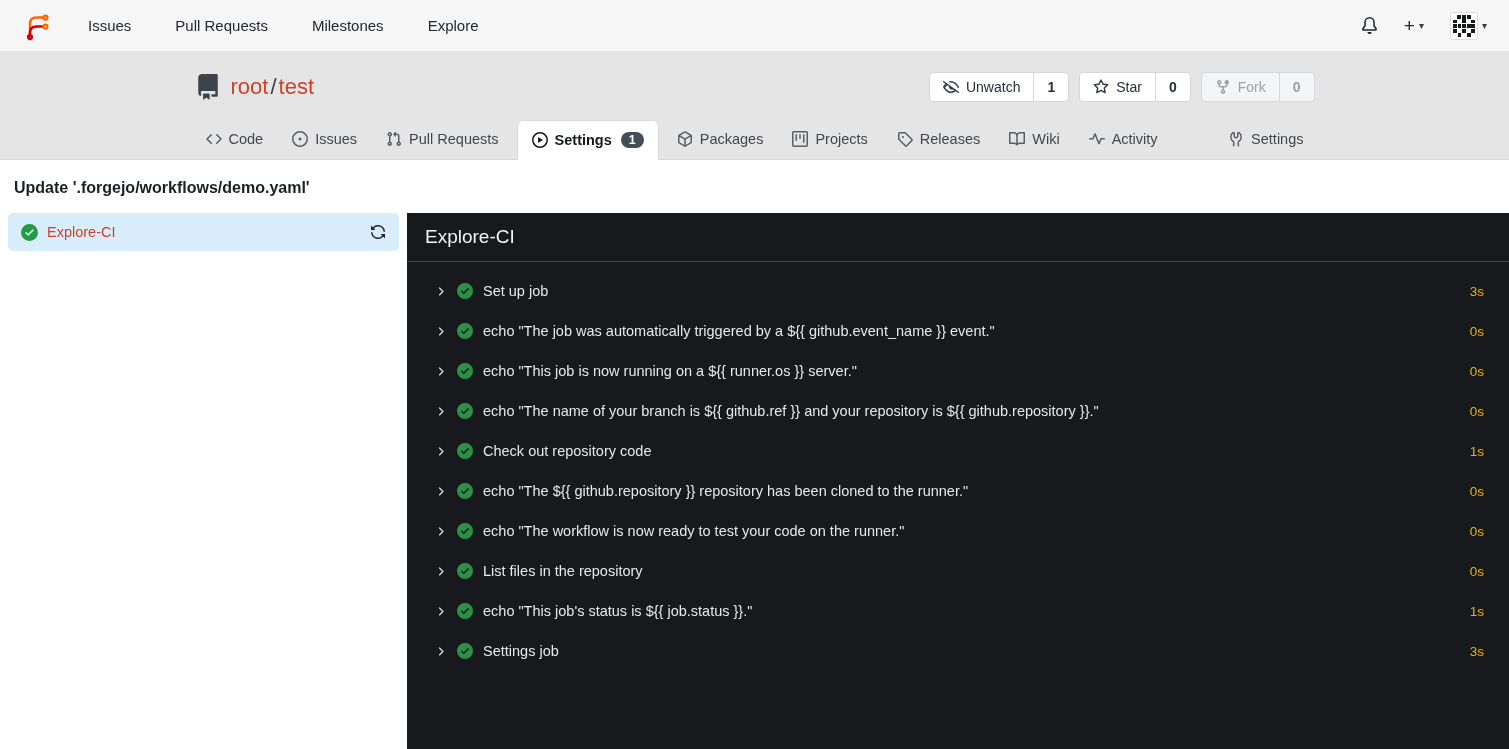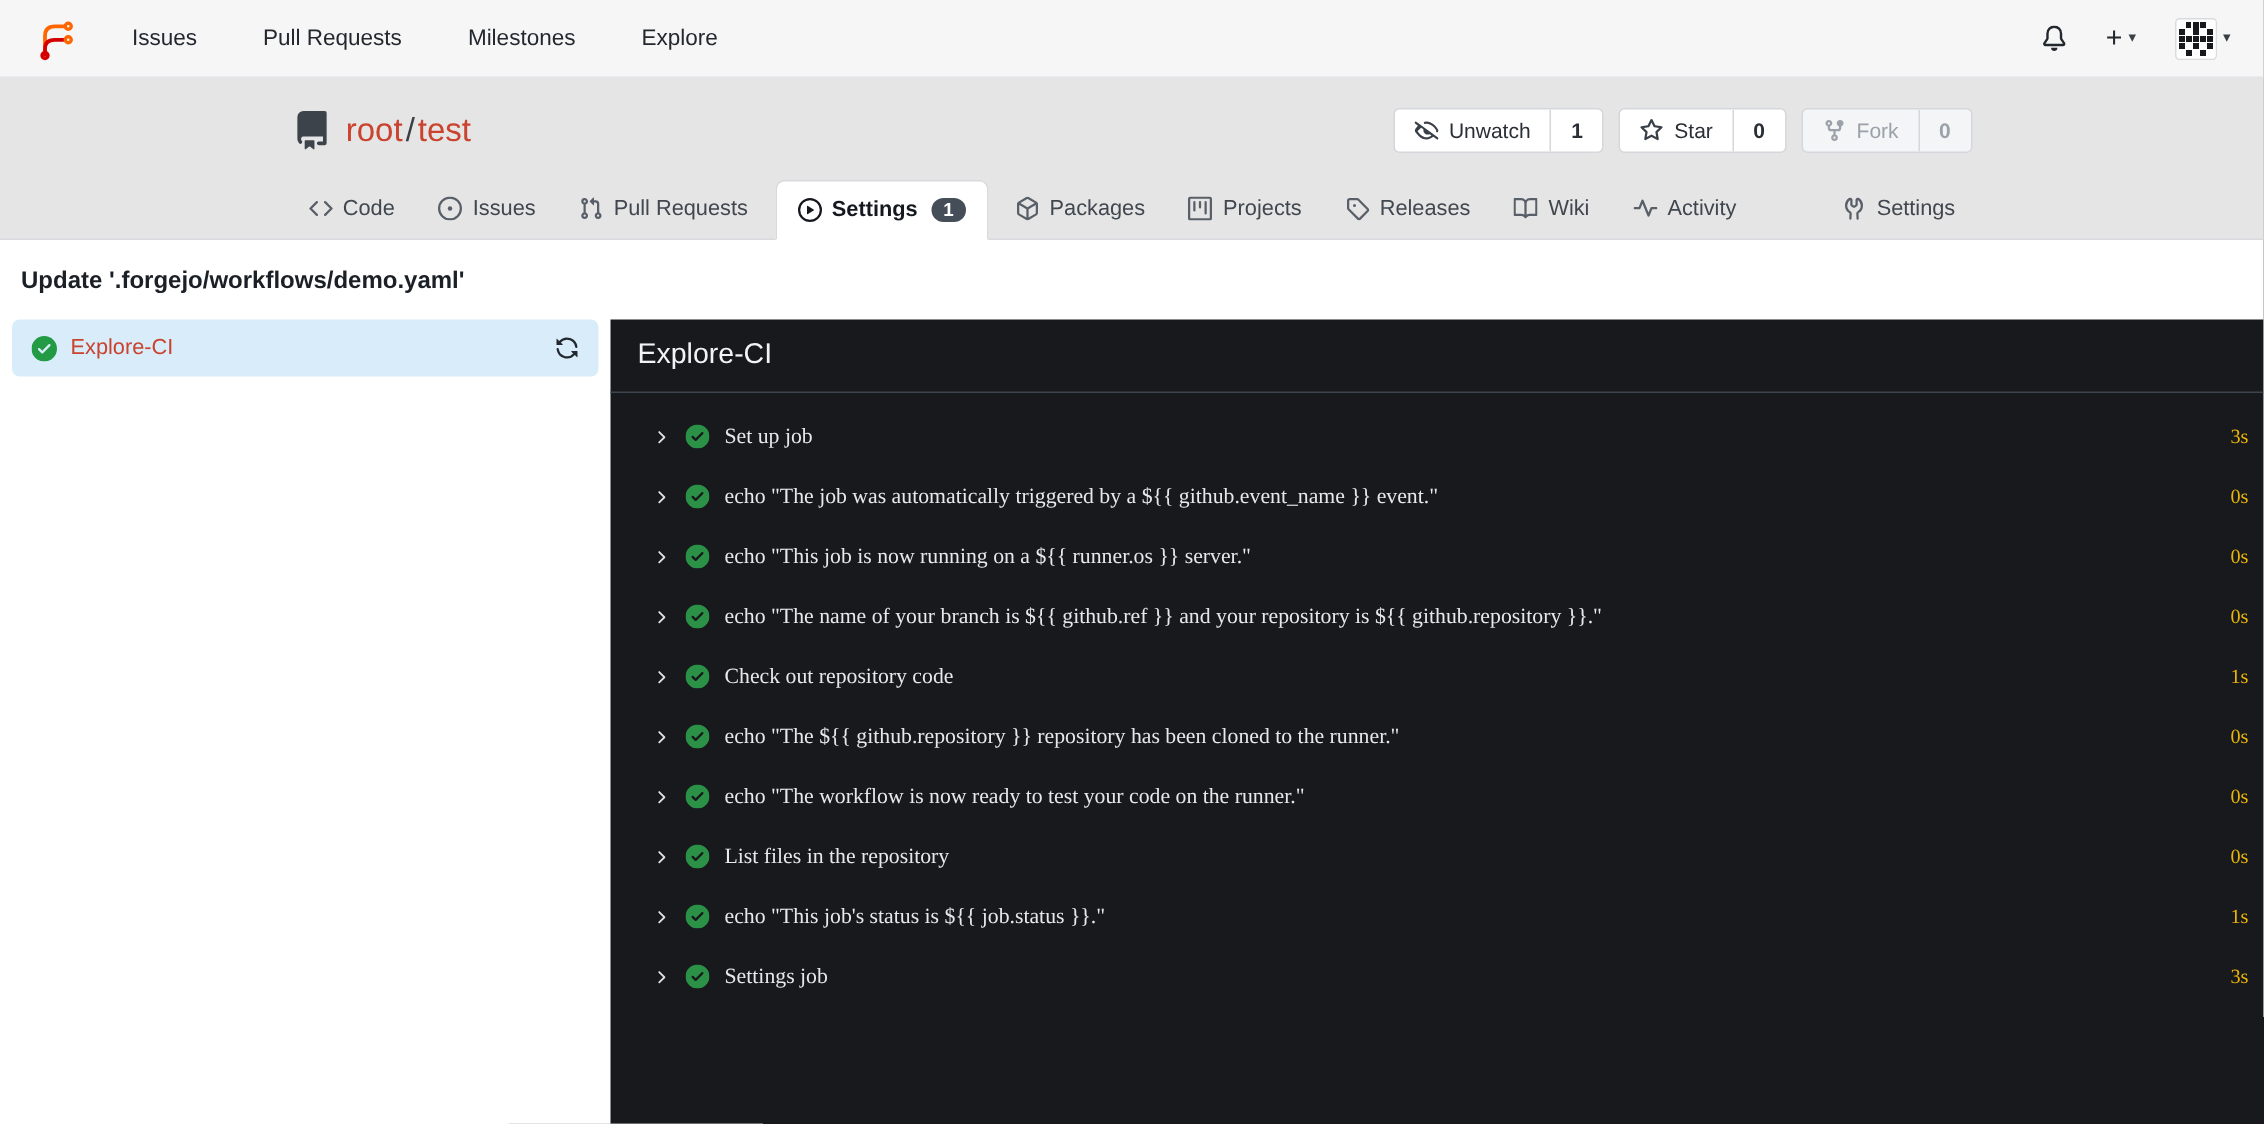"Set up job" .steps { font-family: Liberation Serif, serif -> none; padding: 9px 10px 0 27px -> 9px 25px 0 27px }
